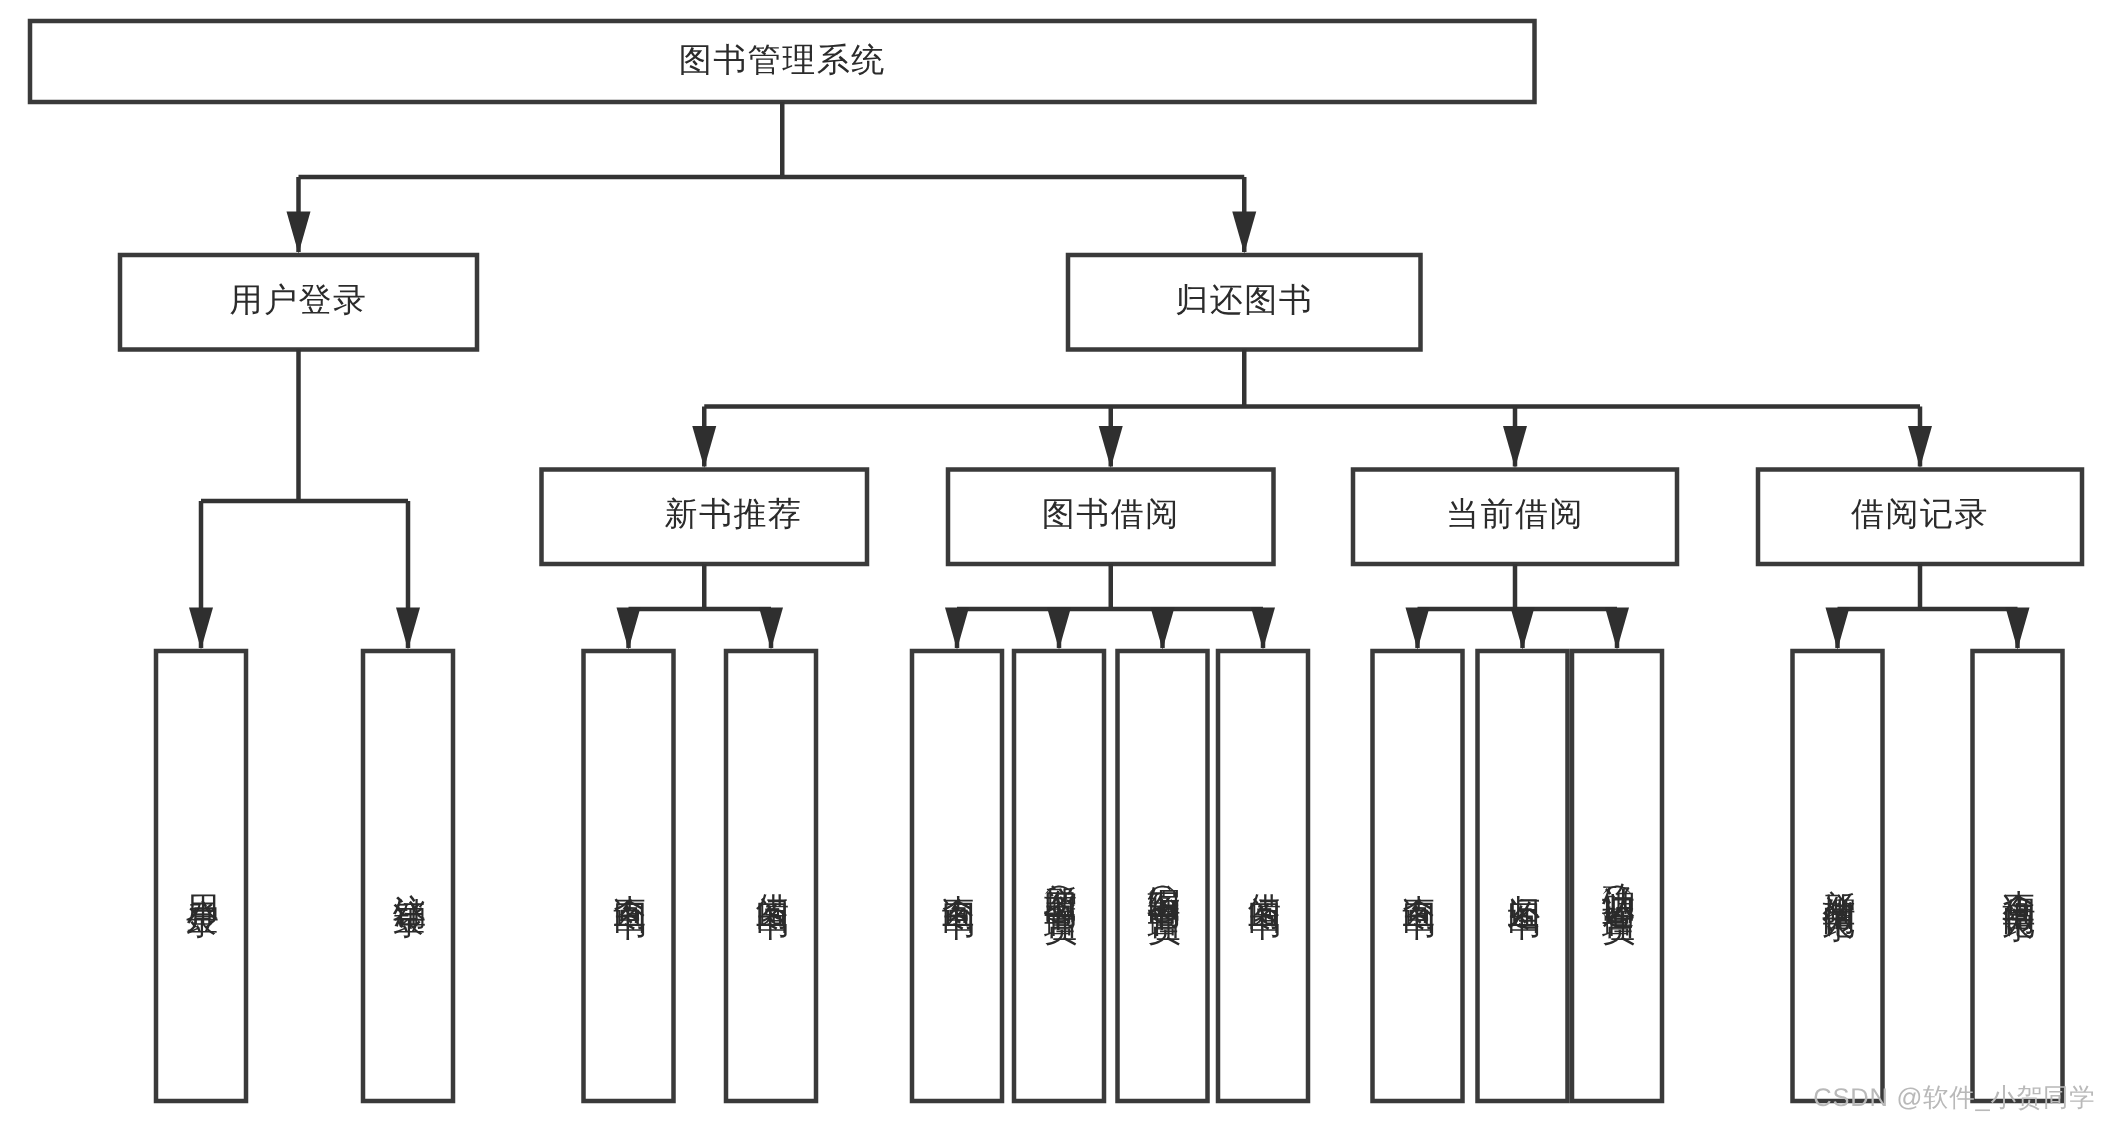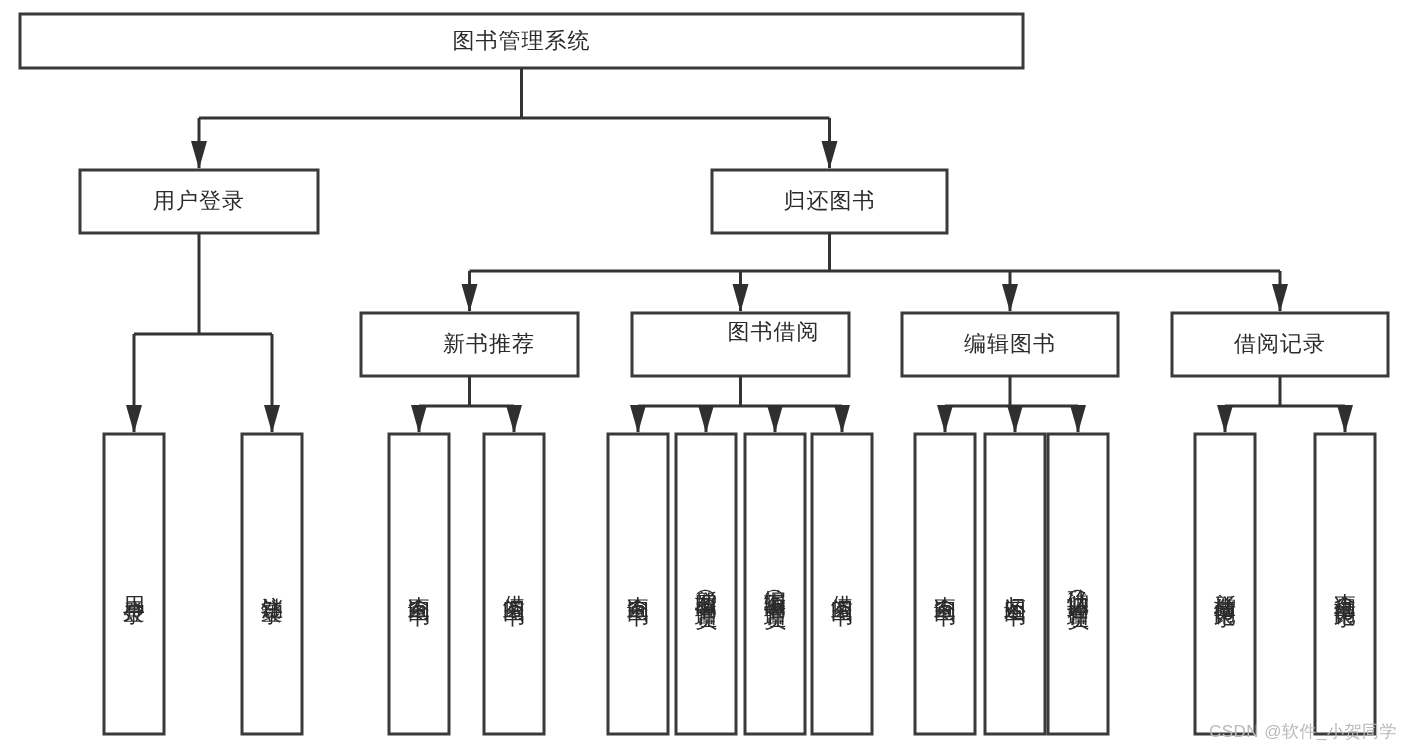"图书借阅" div.node-label { margin-left: 33px -> none; top: 301px -> 313px }
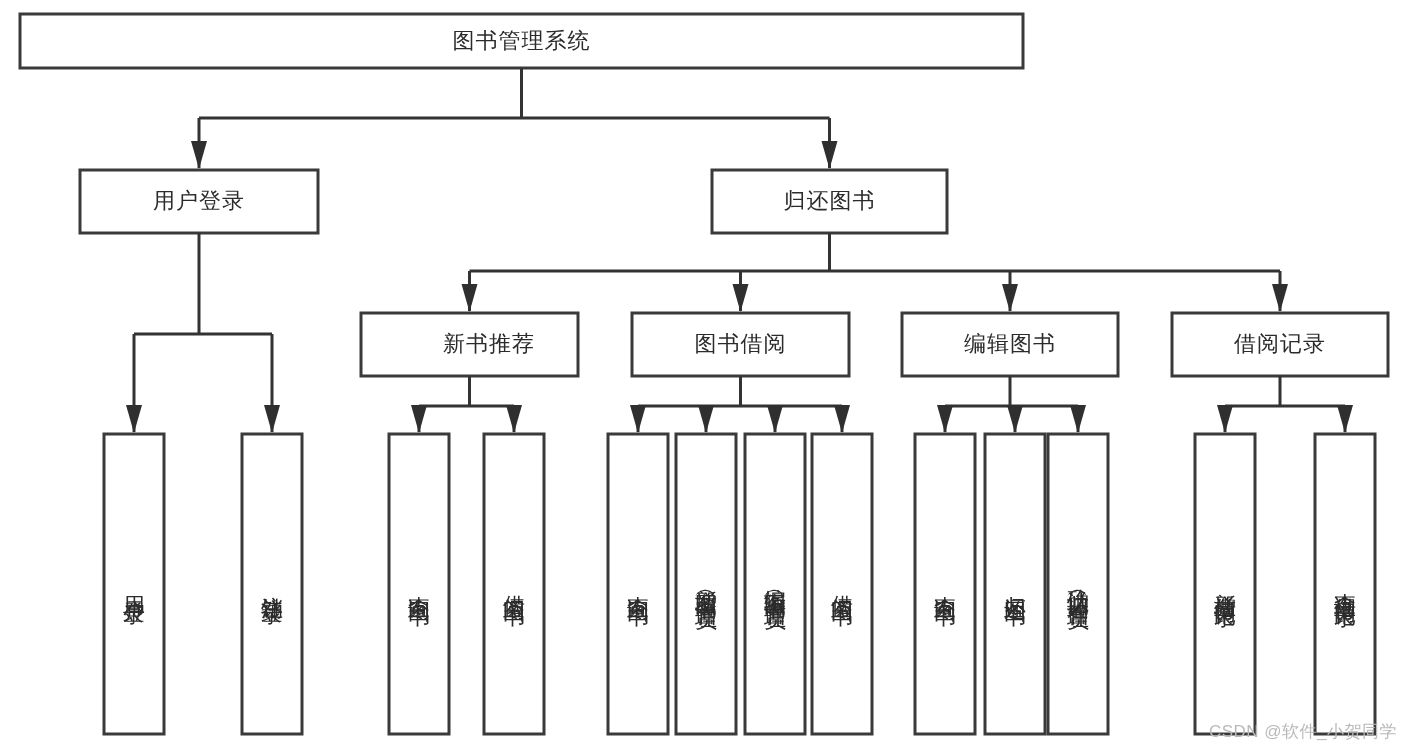"编辑图书" div.node-label { text: 编辑图书 -> 当前借阅 }
